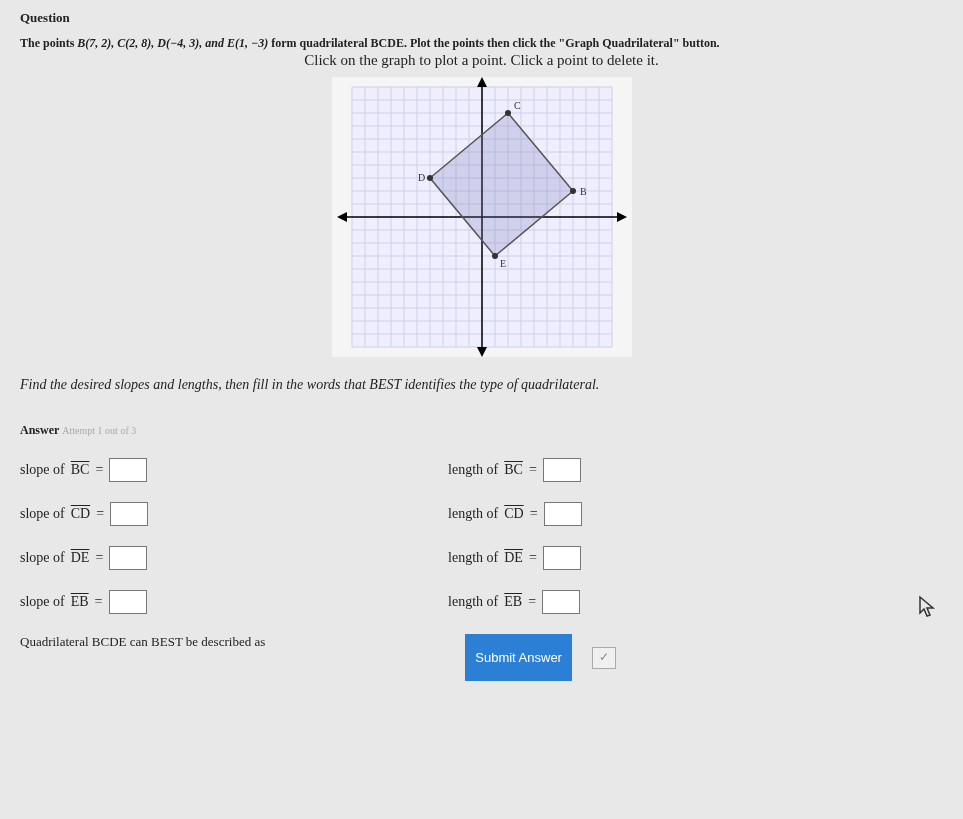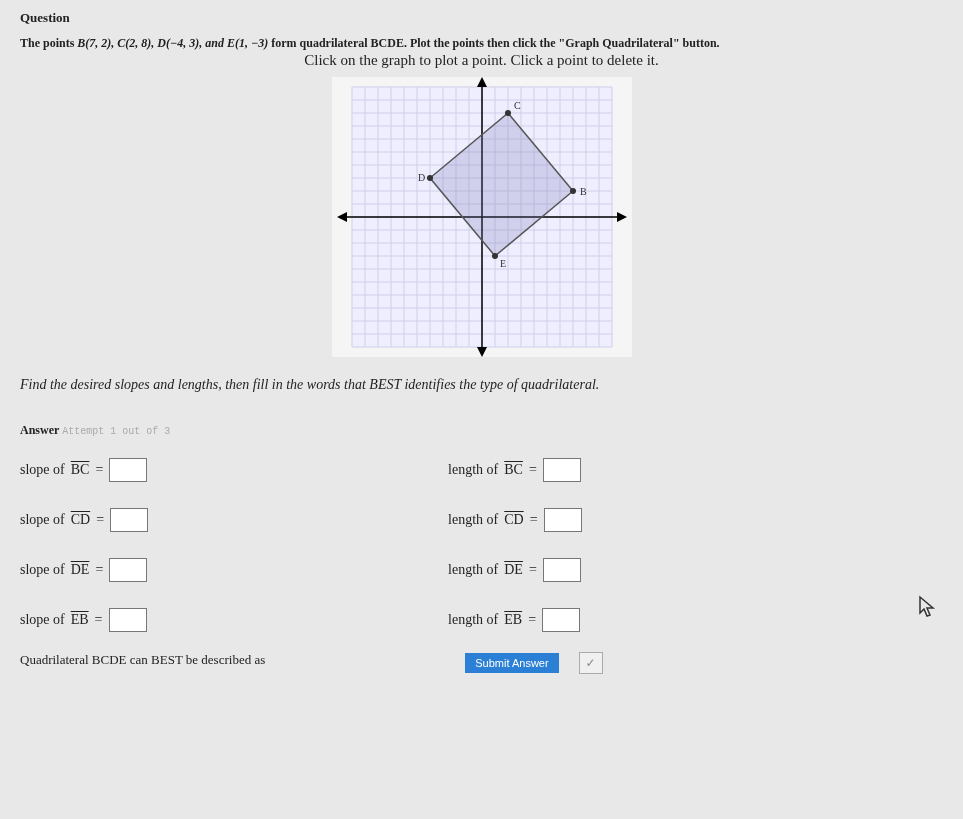"Attempt 1 out of 3" .answer-label .faded { font-family: Liberation Mono, monospace -> none }
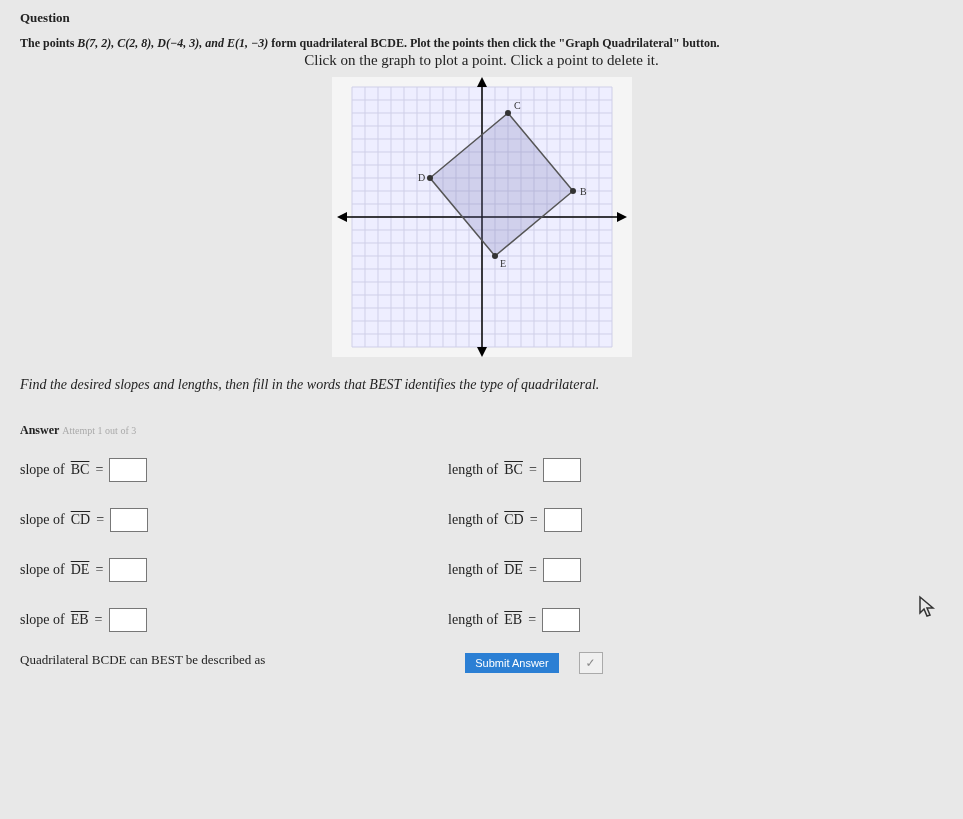"slope of" .col { gap: 26px -> 20px }
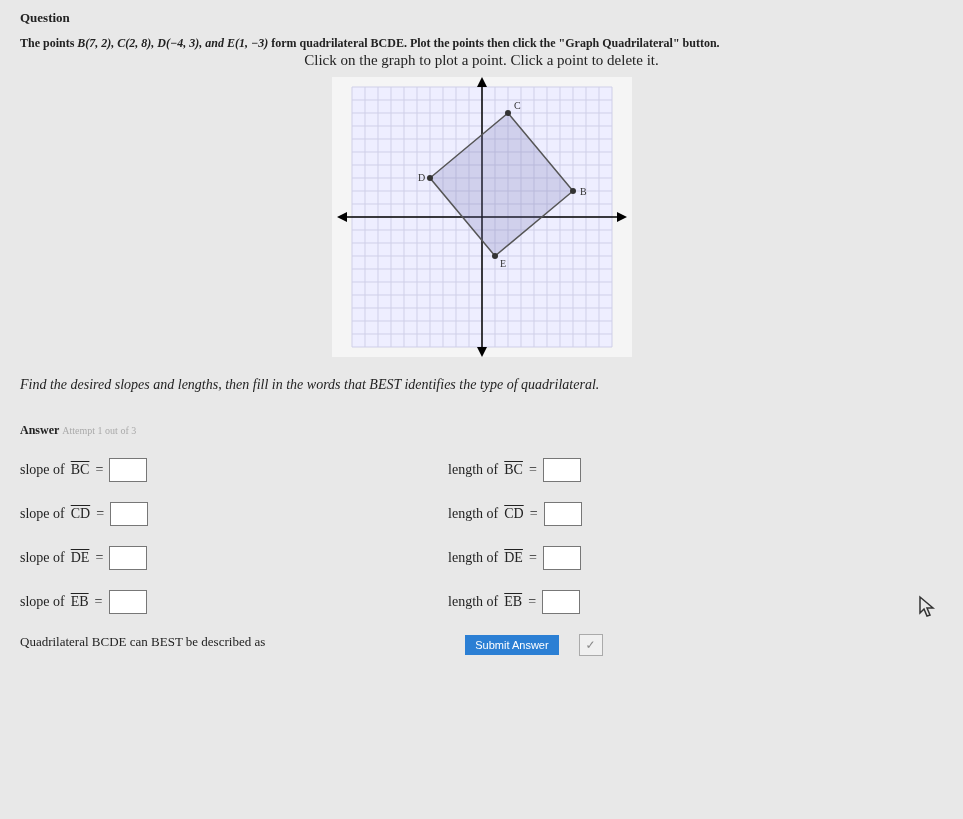"Submit Answer" .submit-btn { font-size: 11px -> 13px; padding: 4px 10px -> 16px 10px }
